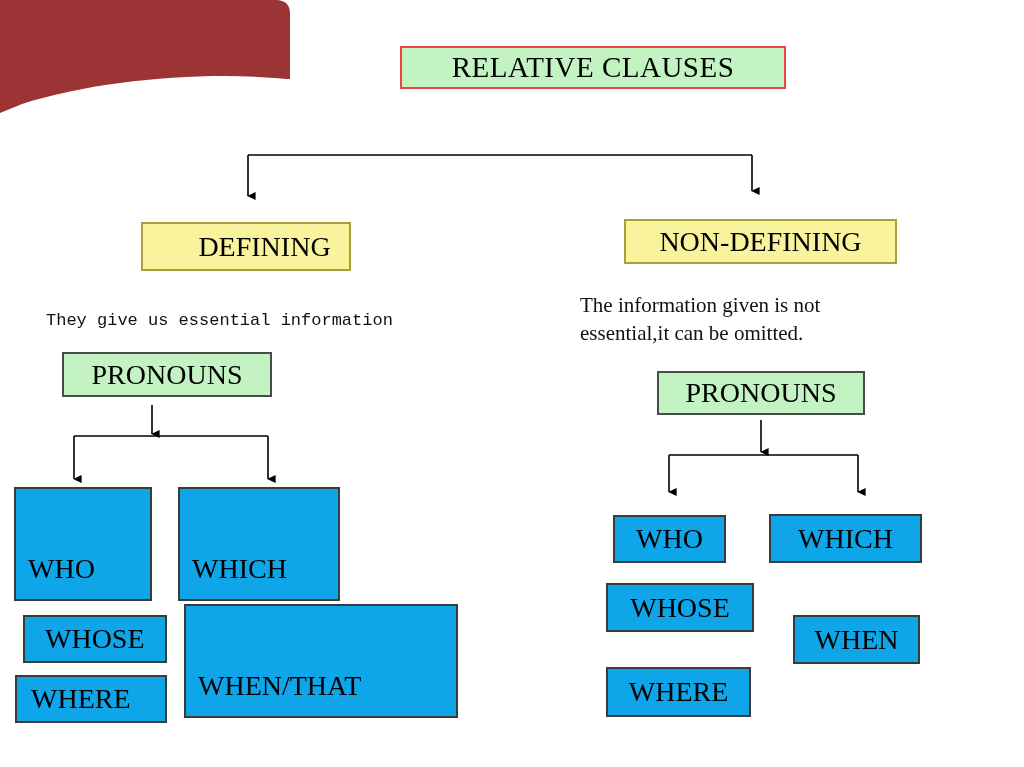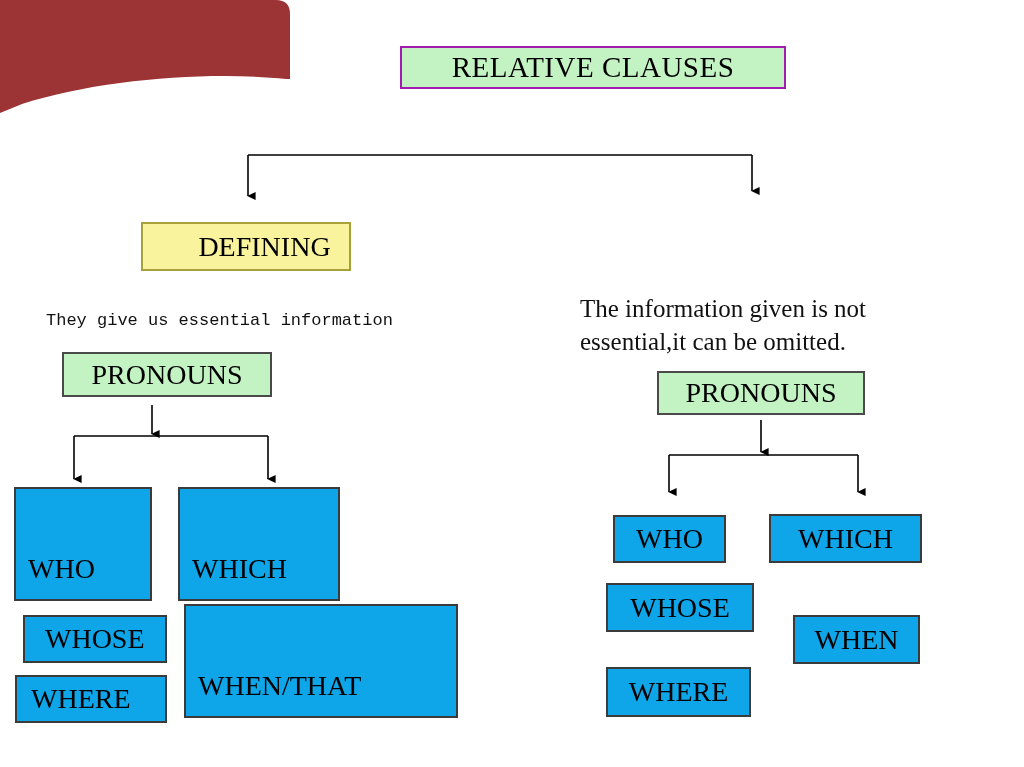"RELATIVE CLAUSES" .title-box { border: 2px solid #a21caf -> 2px solid #ef4444 }
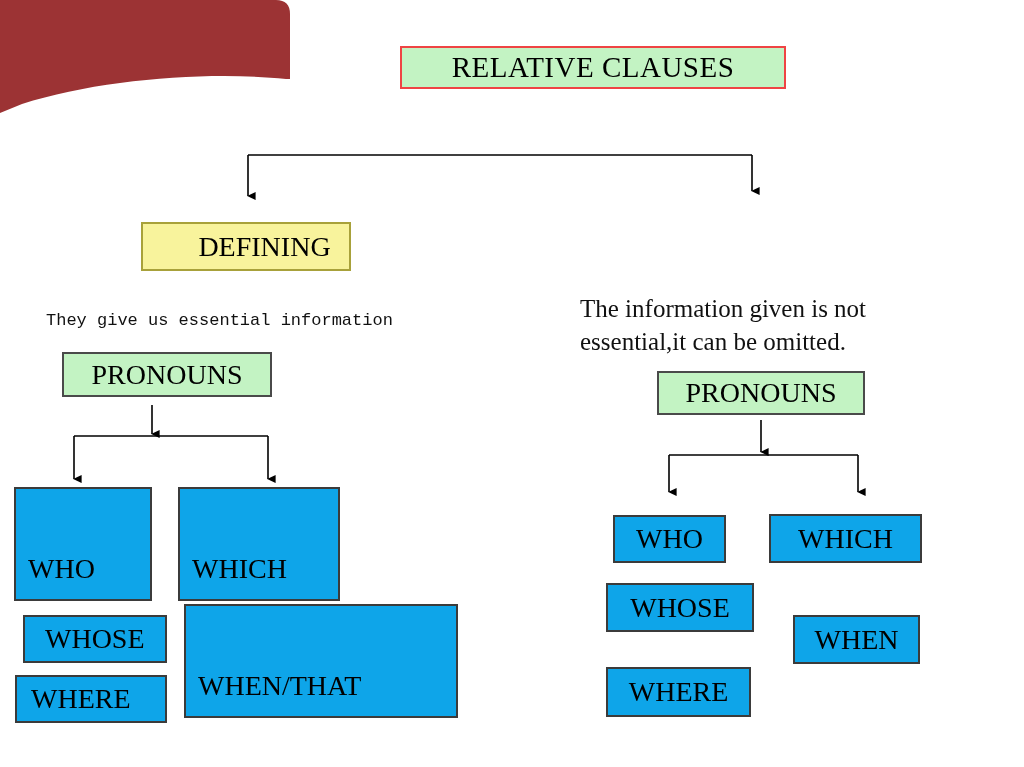"NON-DEFINING" div.node { html: none -> <div>NON-DEFINING</div> }
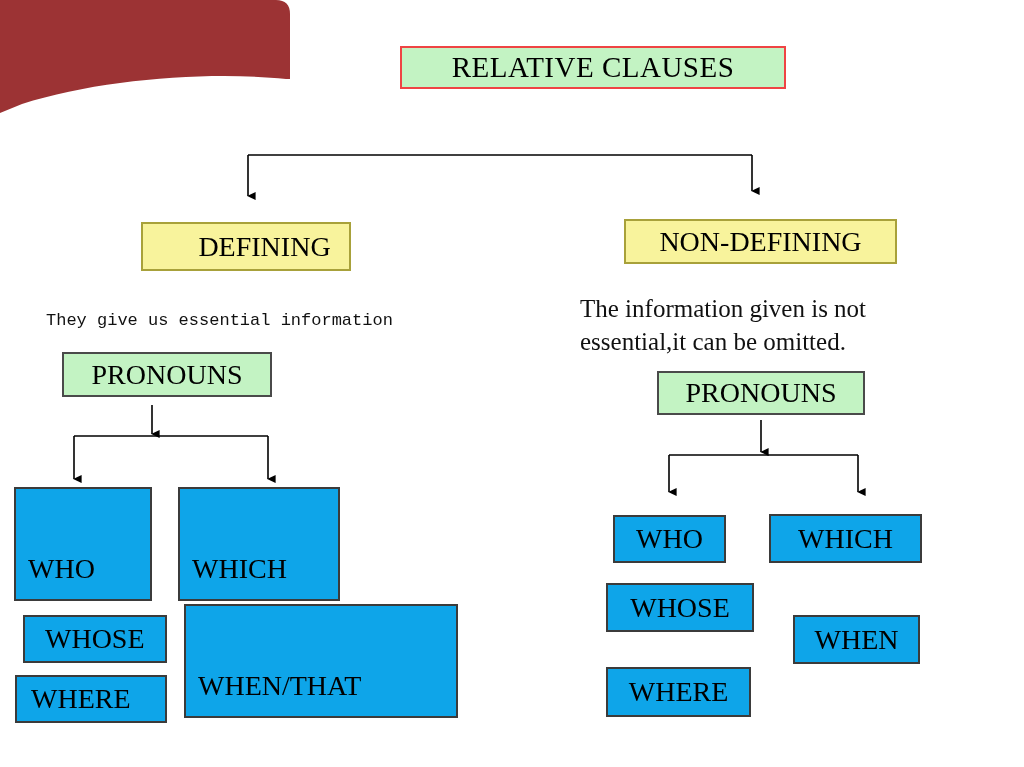"The information given is not" .note { font-size: 25px -> 21px }
